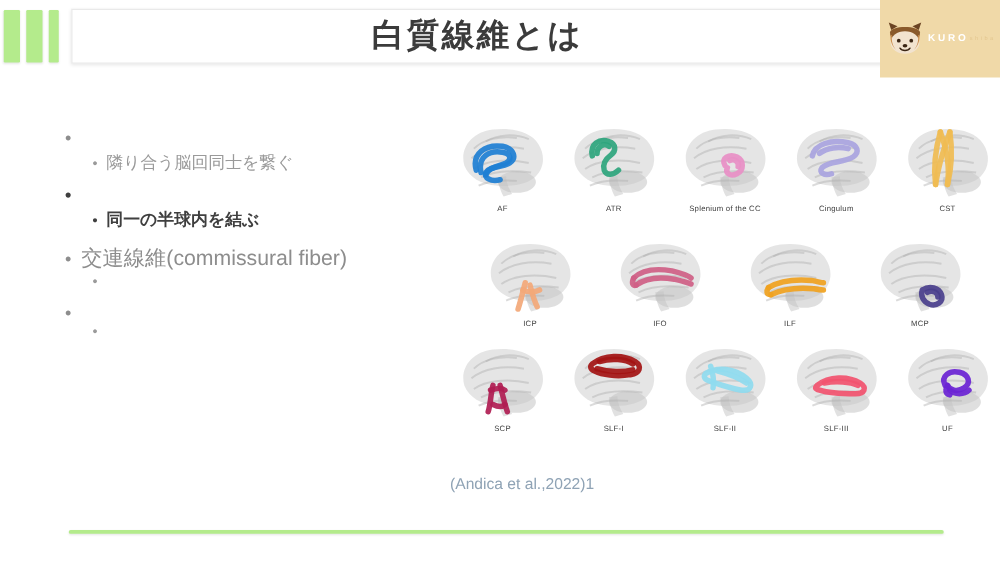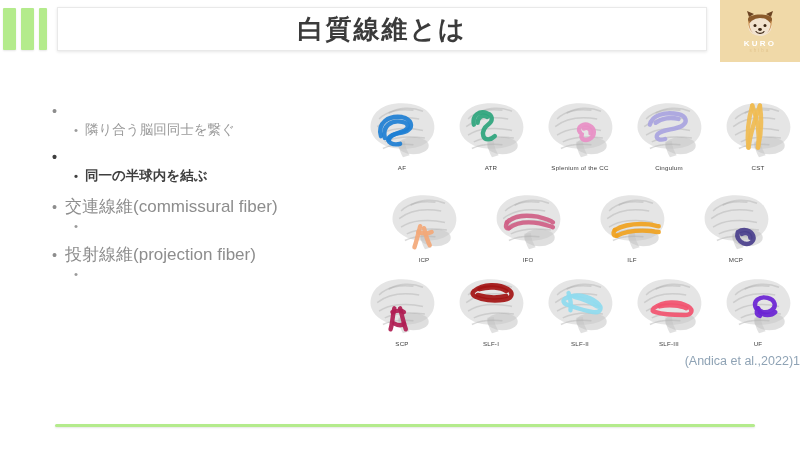"白質線維とは" #title-text { font-family: none -> Liberation Serif, serif }
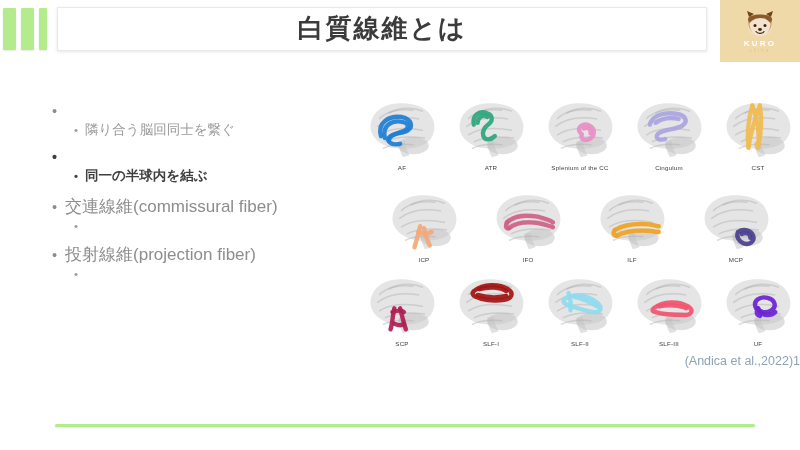"KURO" #logo-badge { flex-direction: column -> row; width: 80px -> 96px }
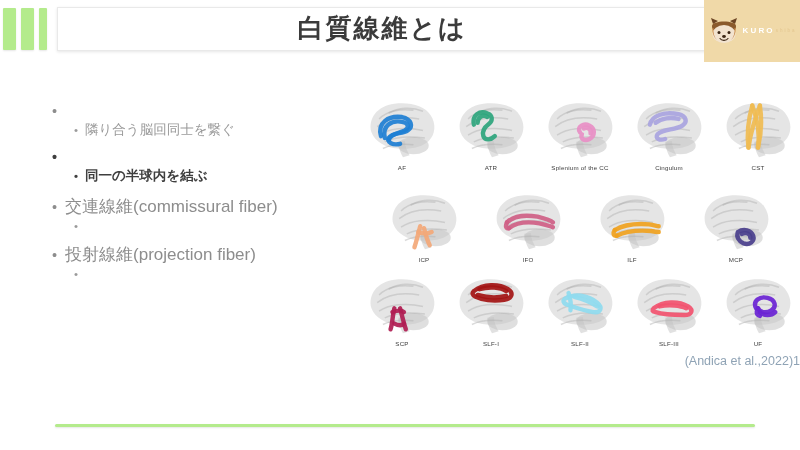"投射線維(projection fiber)" span { html: <span>投射線維(projection fiber)</span> -> none }
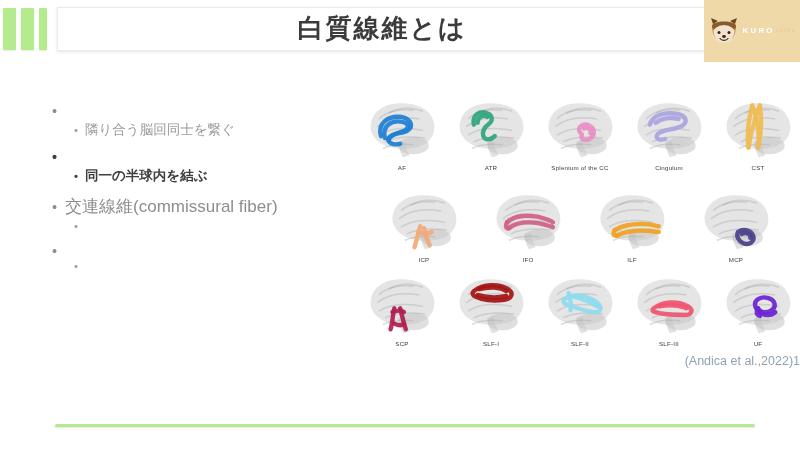"(Andica et al.,2022)1" #citation { text-align: right -> left; top: 260px -> 286px }
